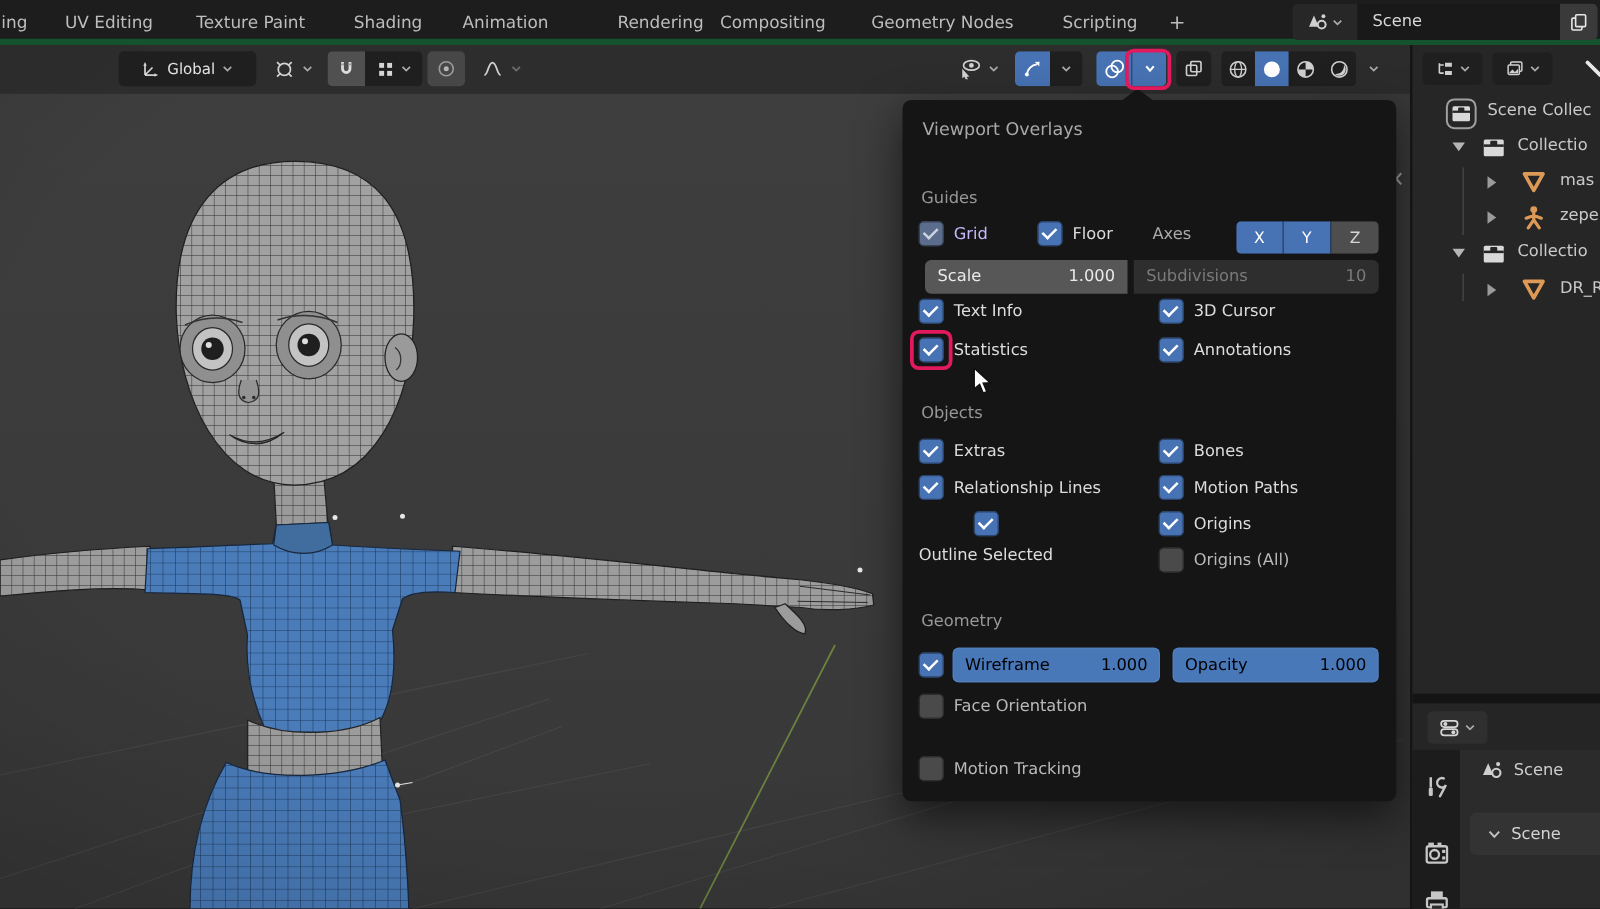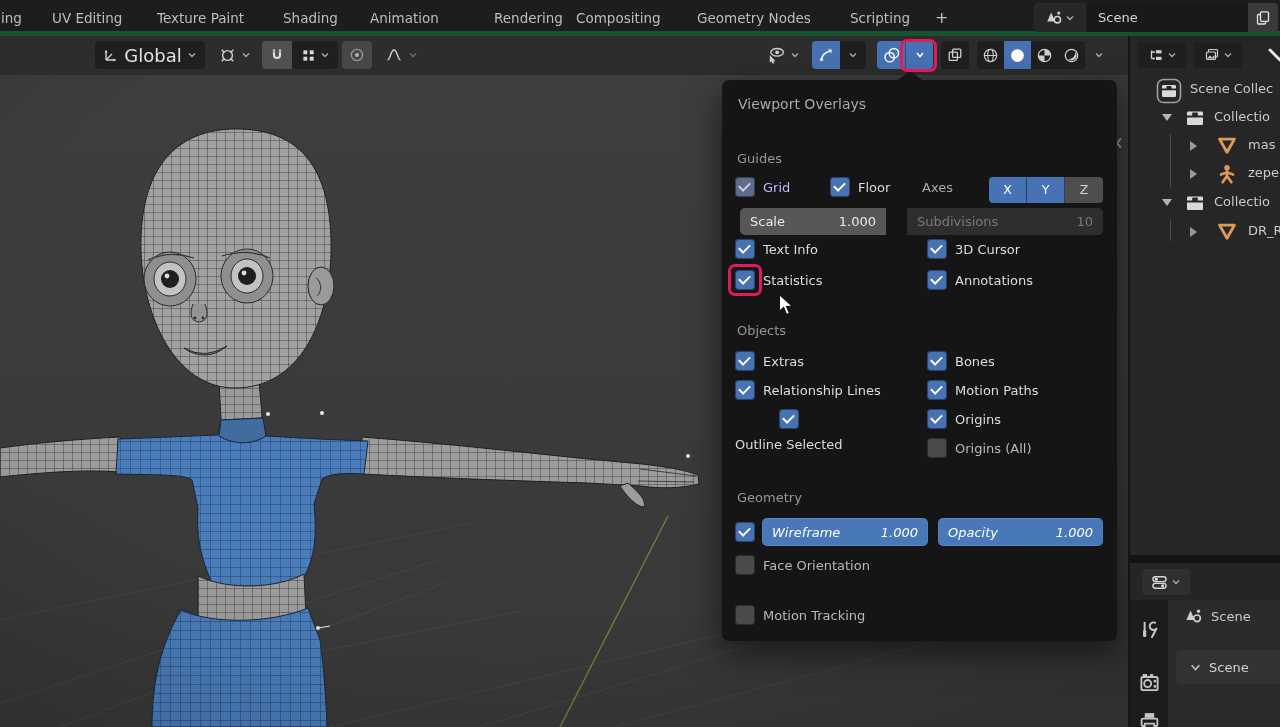"Global" .pill-label { font-size: 18px -> 12px }
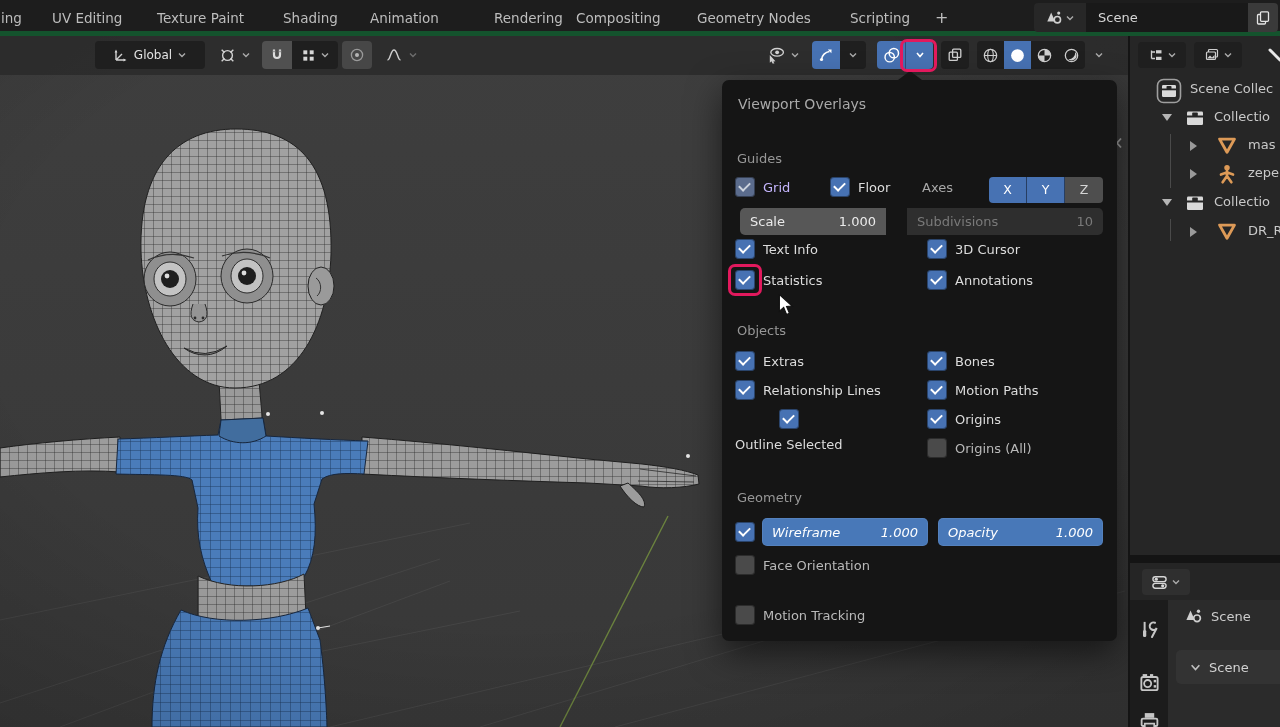"Scale" div.slider { width: 146px -> 162px }
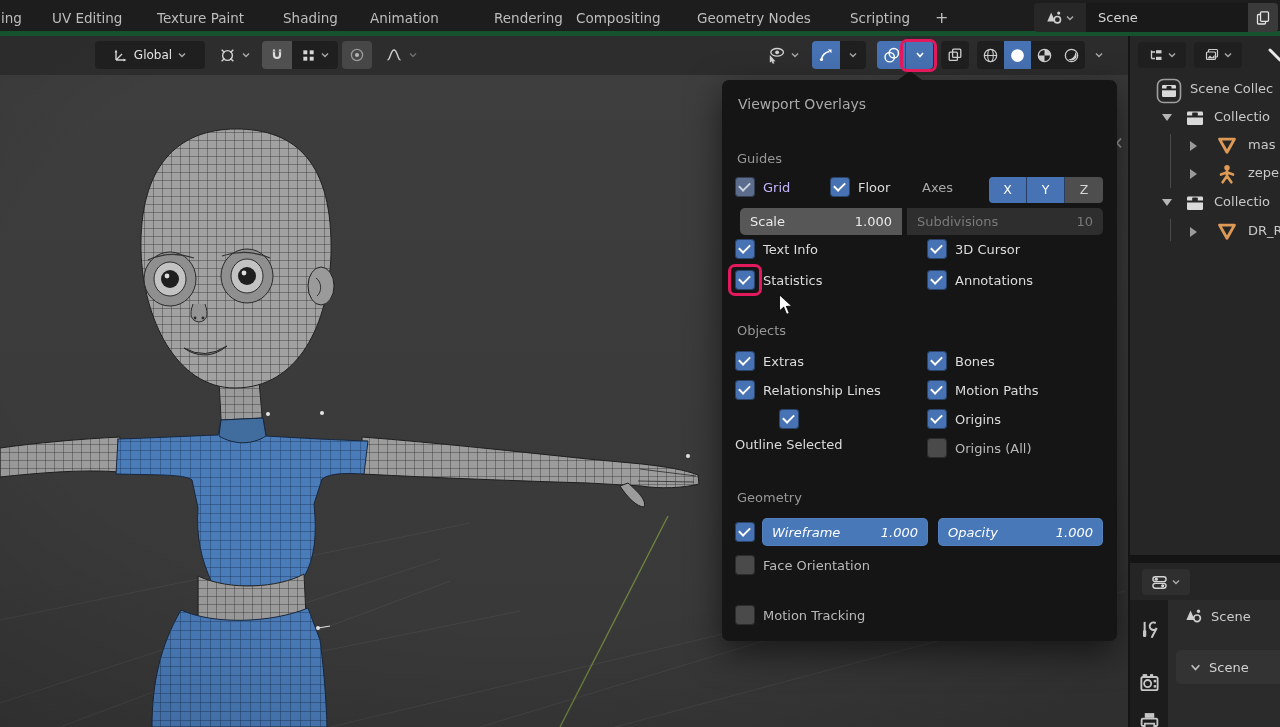"Wireframe" .sl-blue { color: #ffffff -> #000000; font-style: italic -> none }
